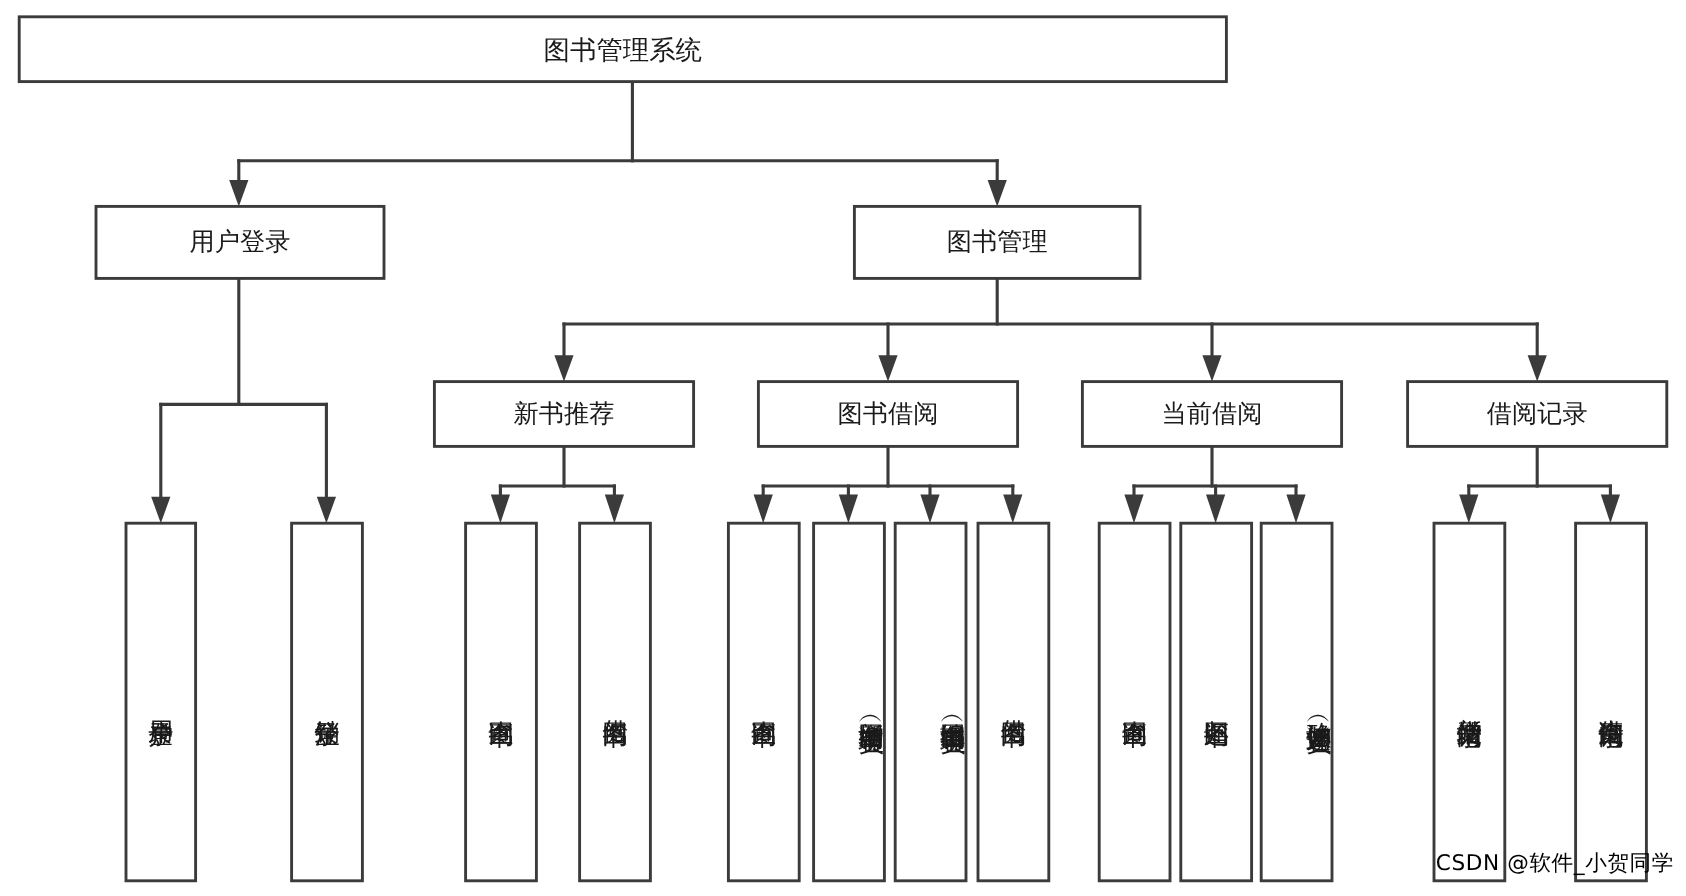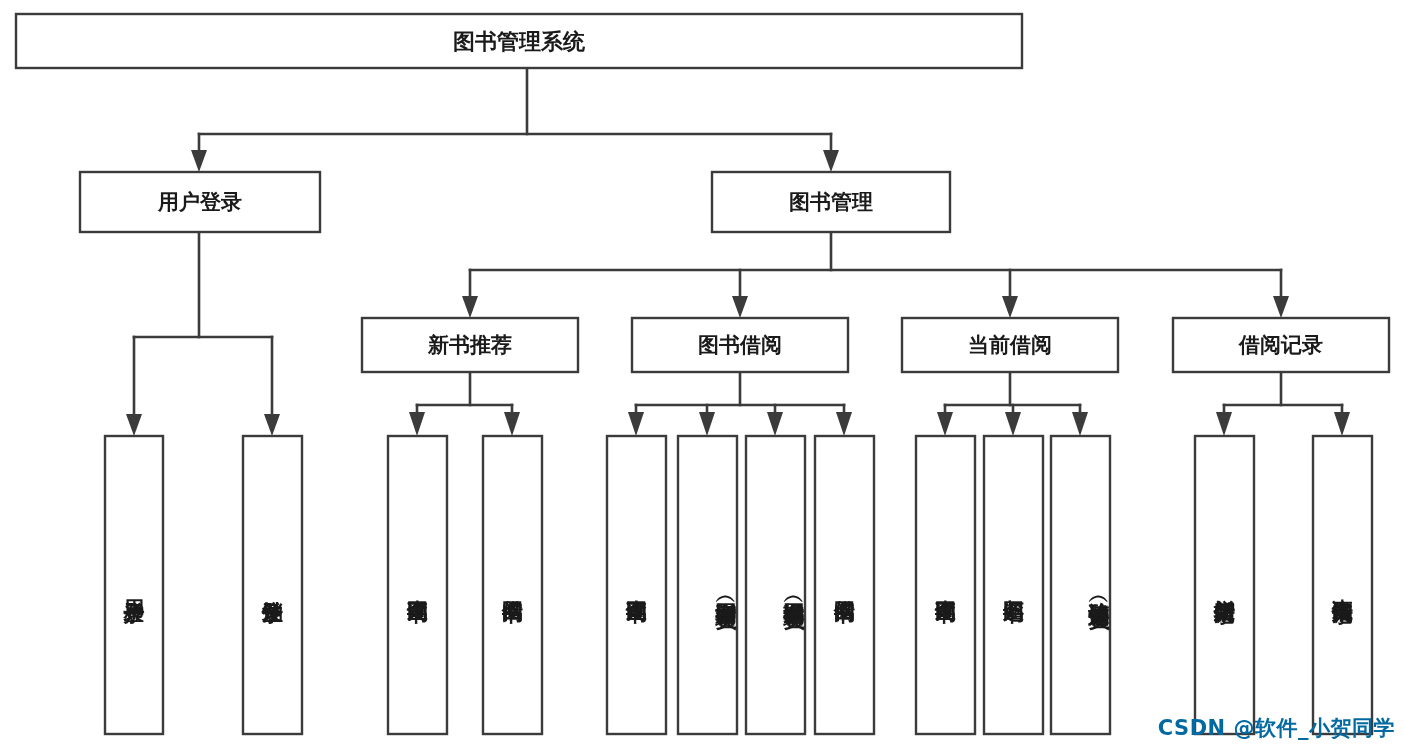"图书管理系统" #diagram-root { font-weight: bold -> none }
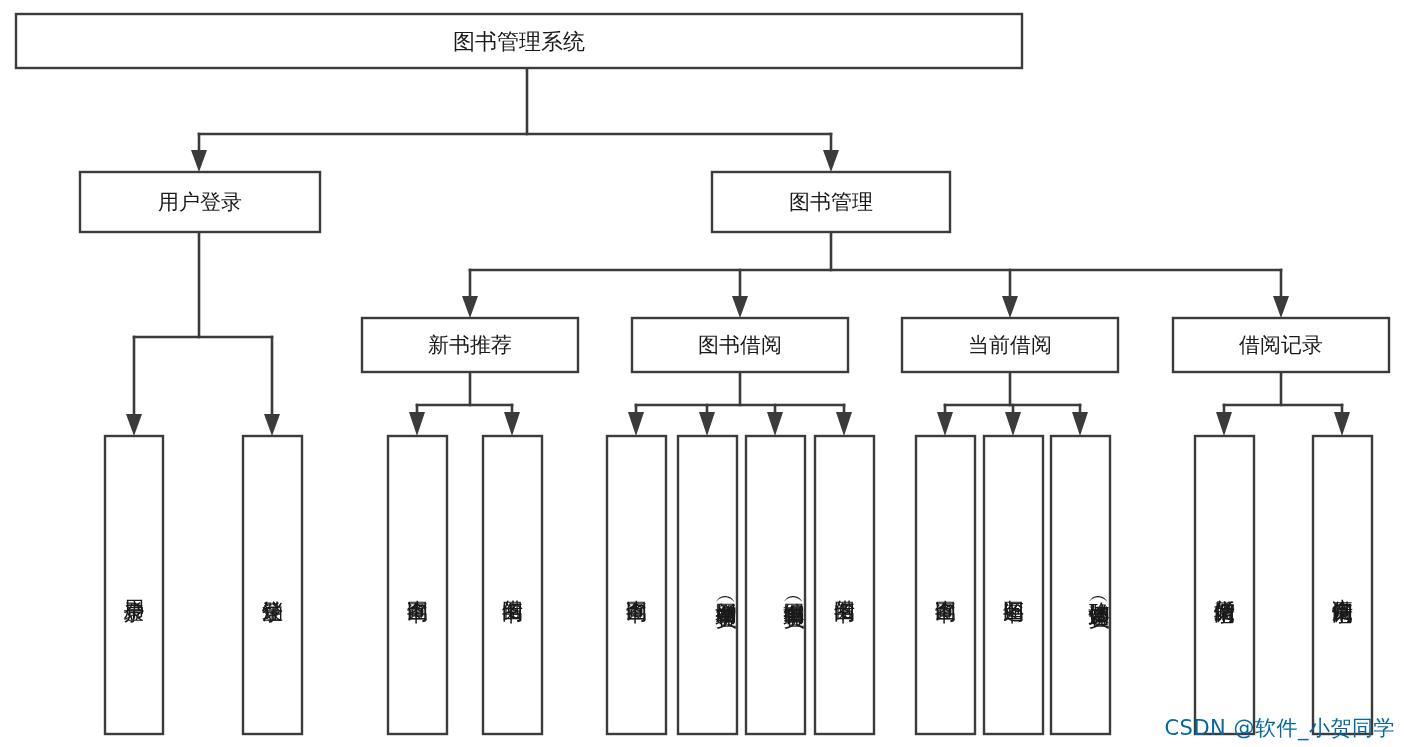"CSDN @软件_小贺同学" .watermark { bottom: 5px -> 16px; color: #0369a1 -> #000000; font-size: 21px -> 18px }
